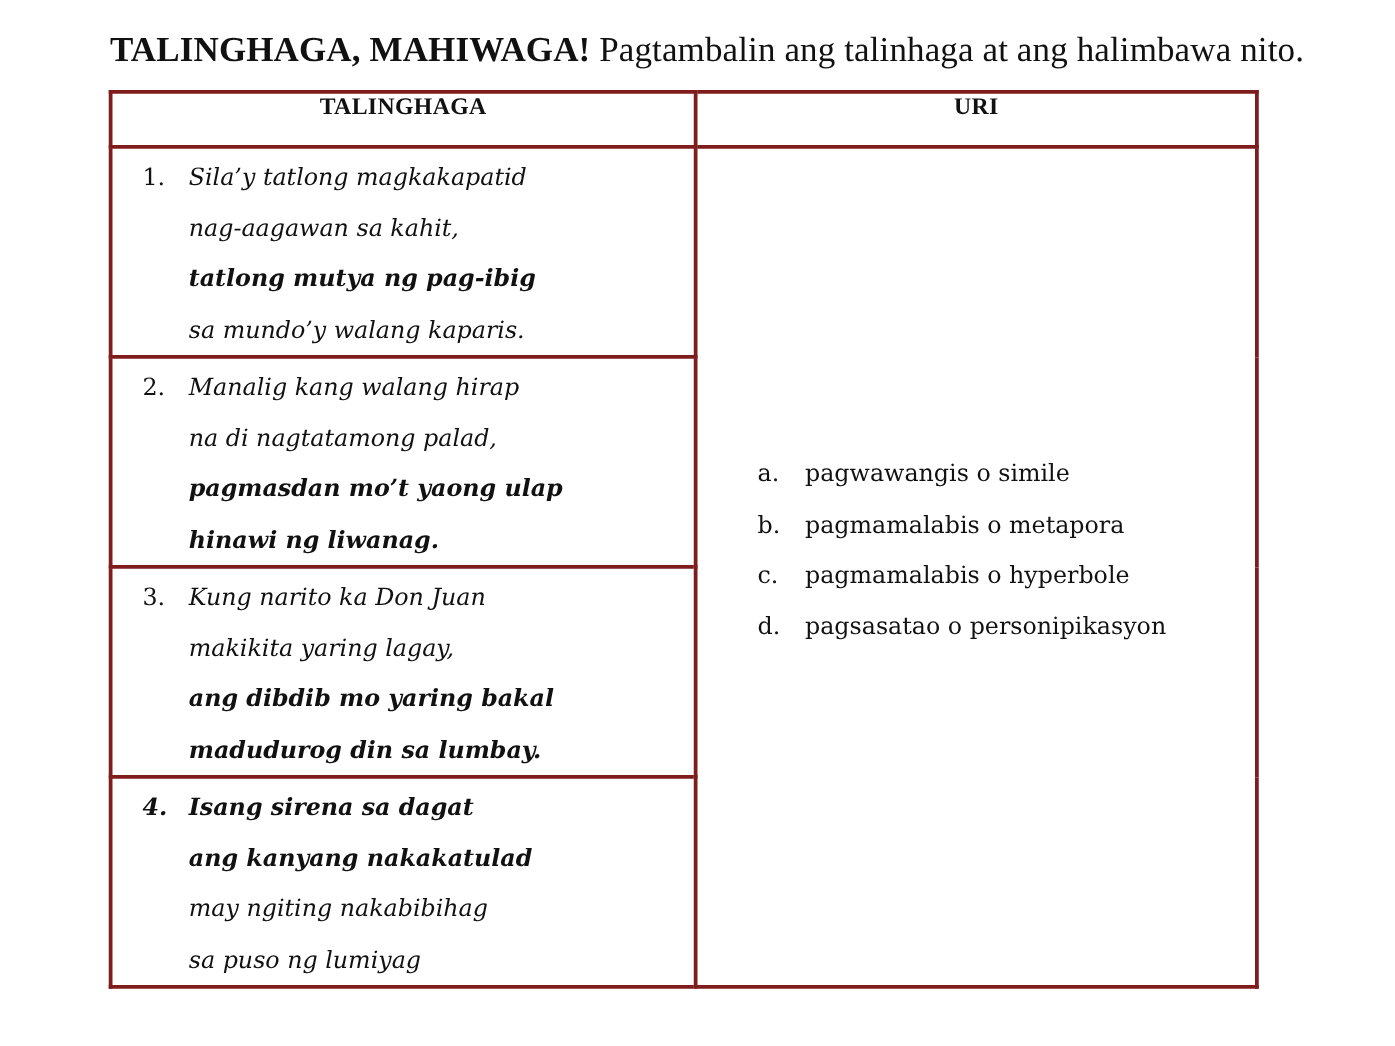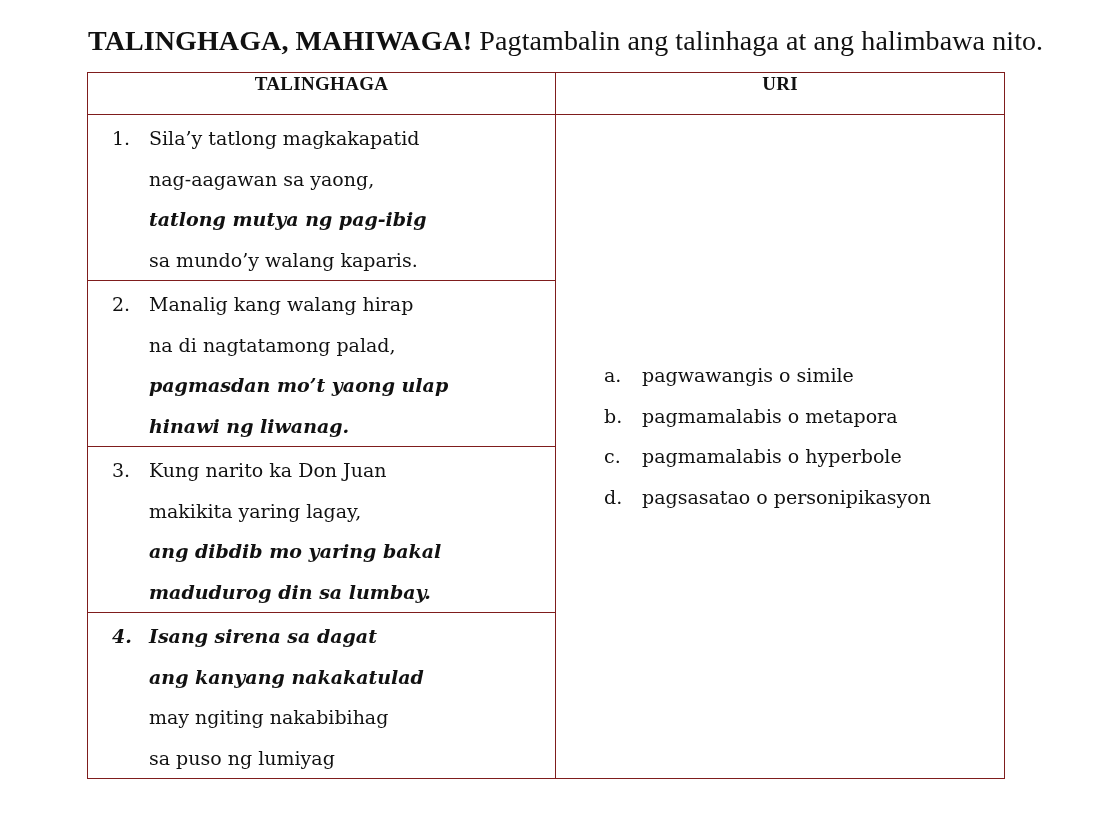"TALINGHAGA" table.main td, table.main th { border: 1px solid #7f1d1d -> 3px solid #7f1d1d }
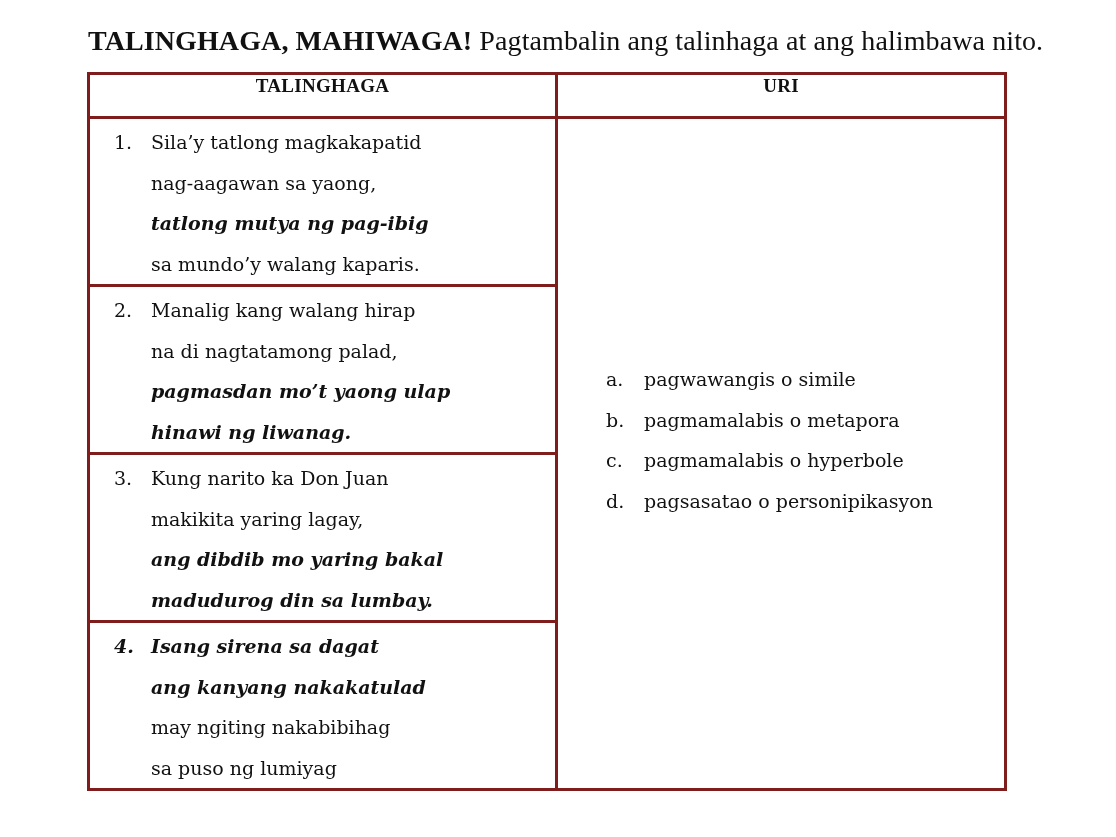"Sila’y tatlong magkakapatid" .line { font-style: none -> italic }
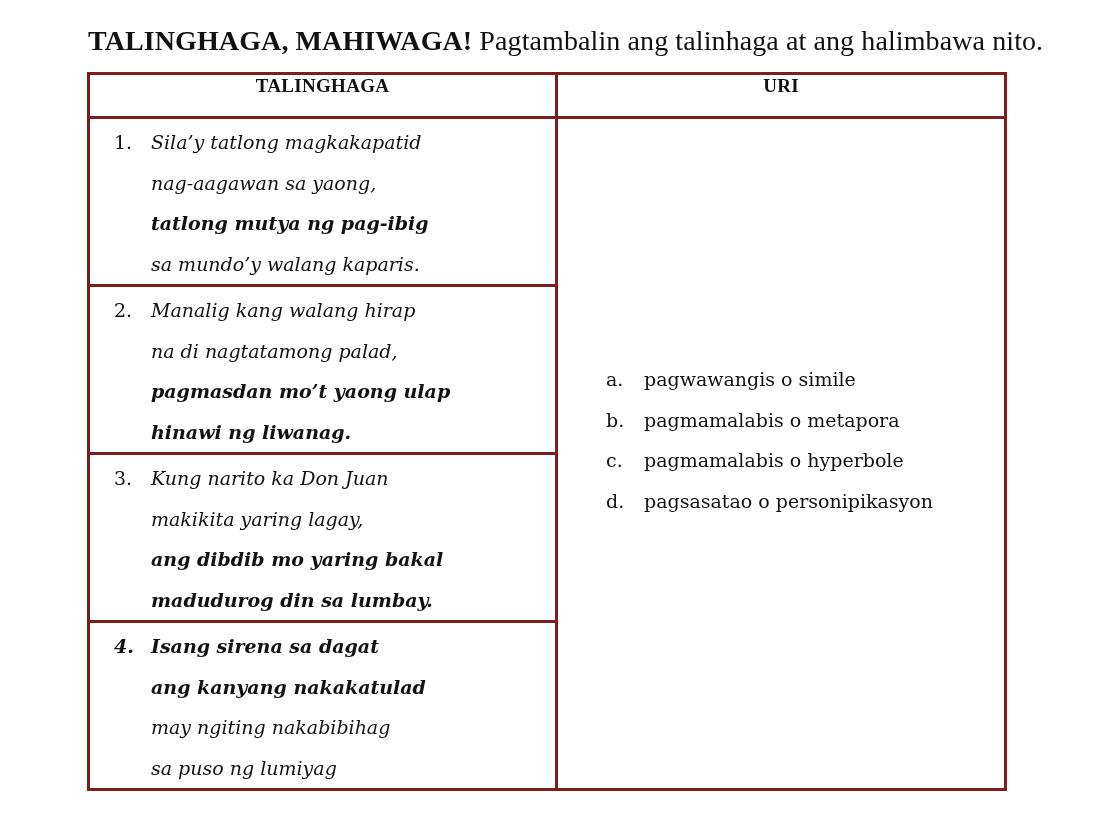"nag-aagawan sa yaong," div.line { text: yaong -> kahit }
